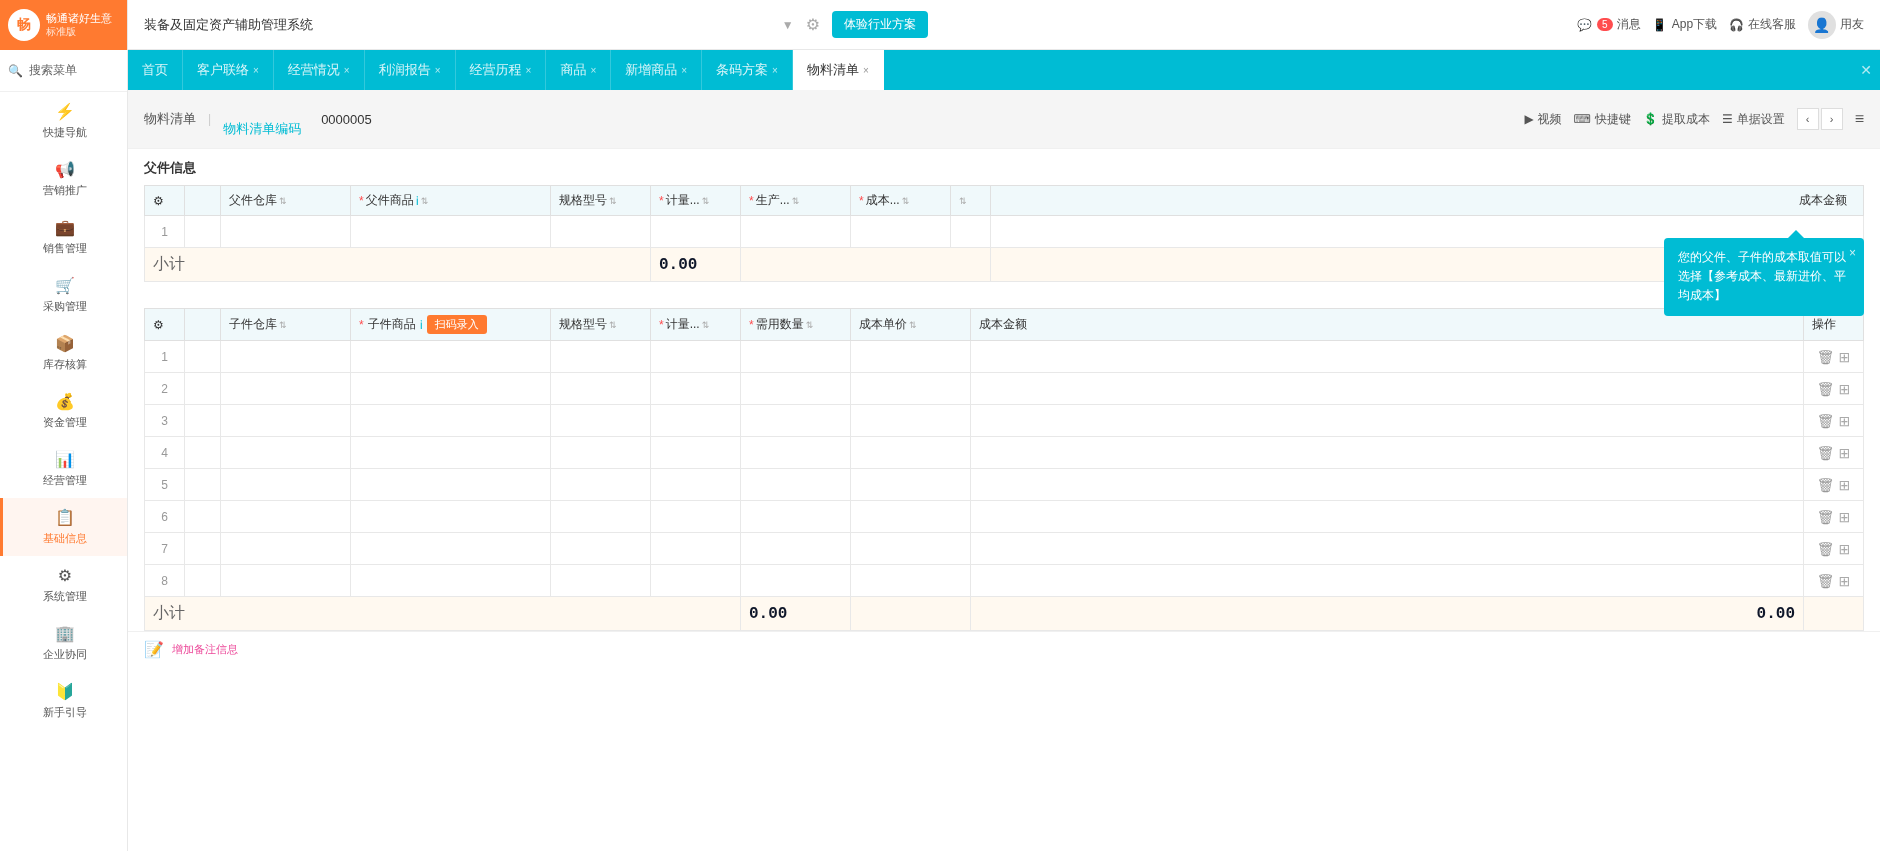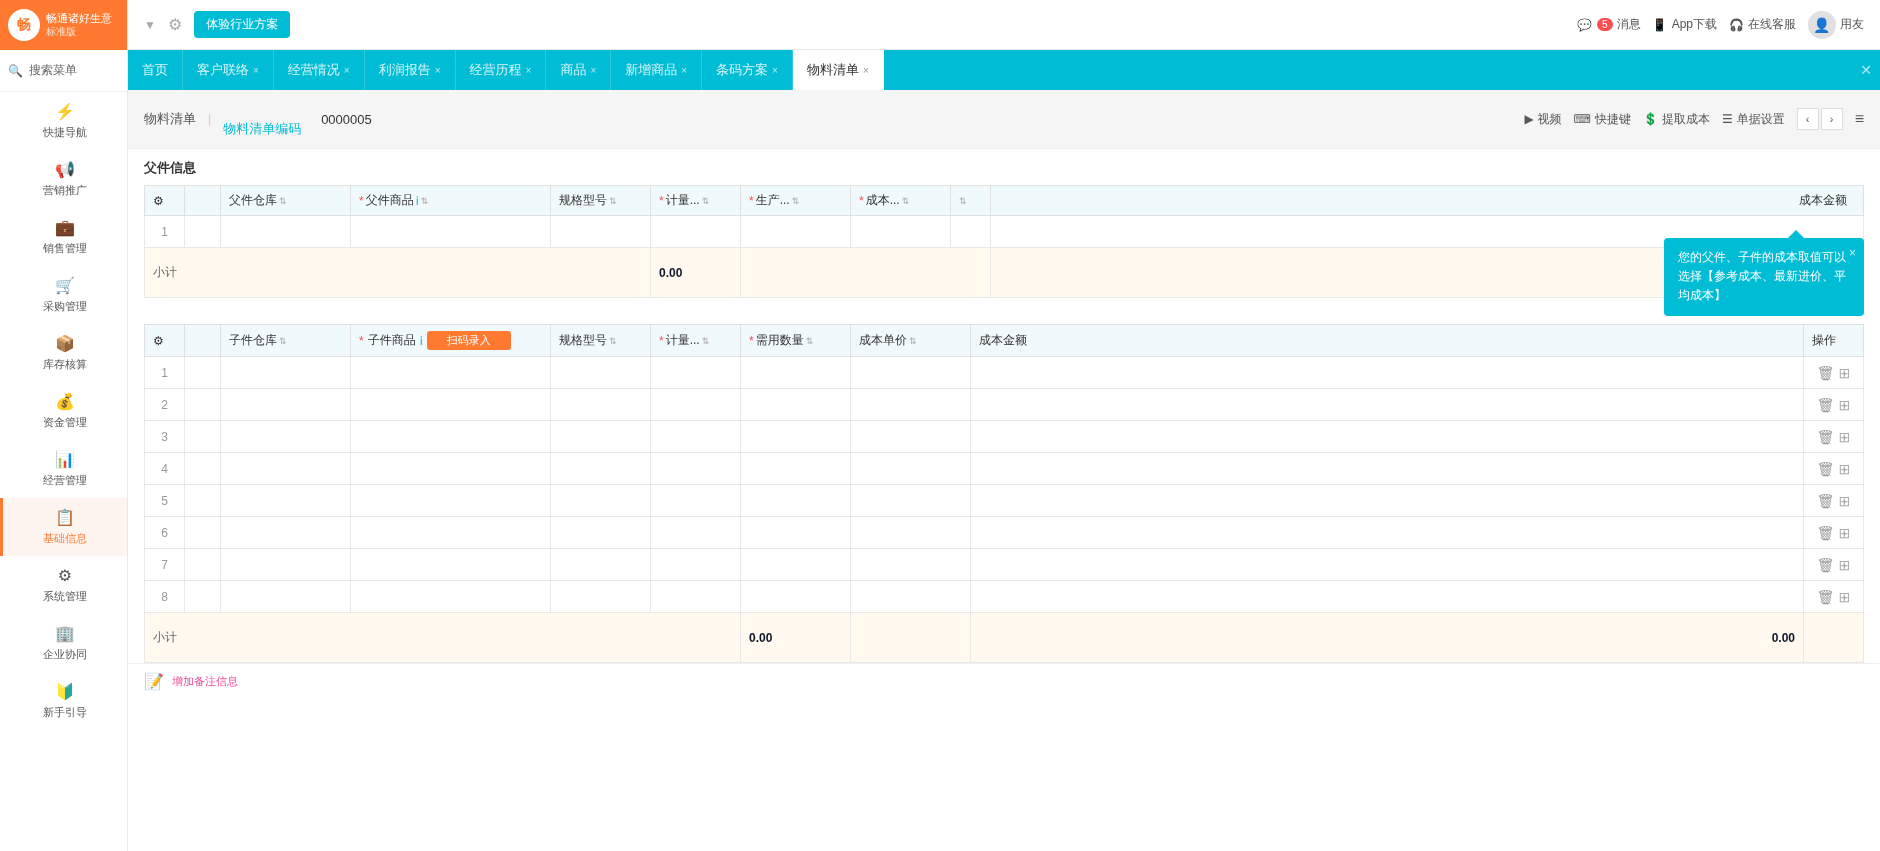"装备及固定资产辅助管理系统" span.topbar-title { html: none -> <span>装备及固定资产辅助管理系统</span> }
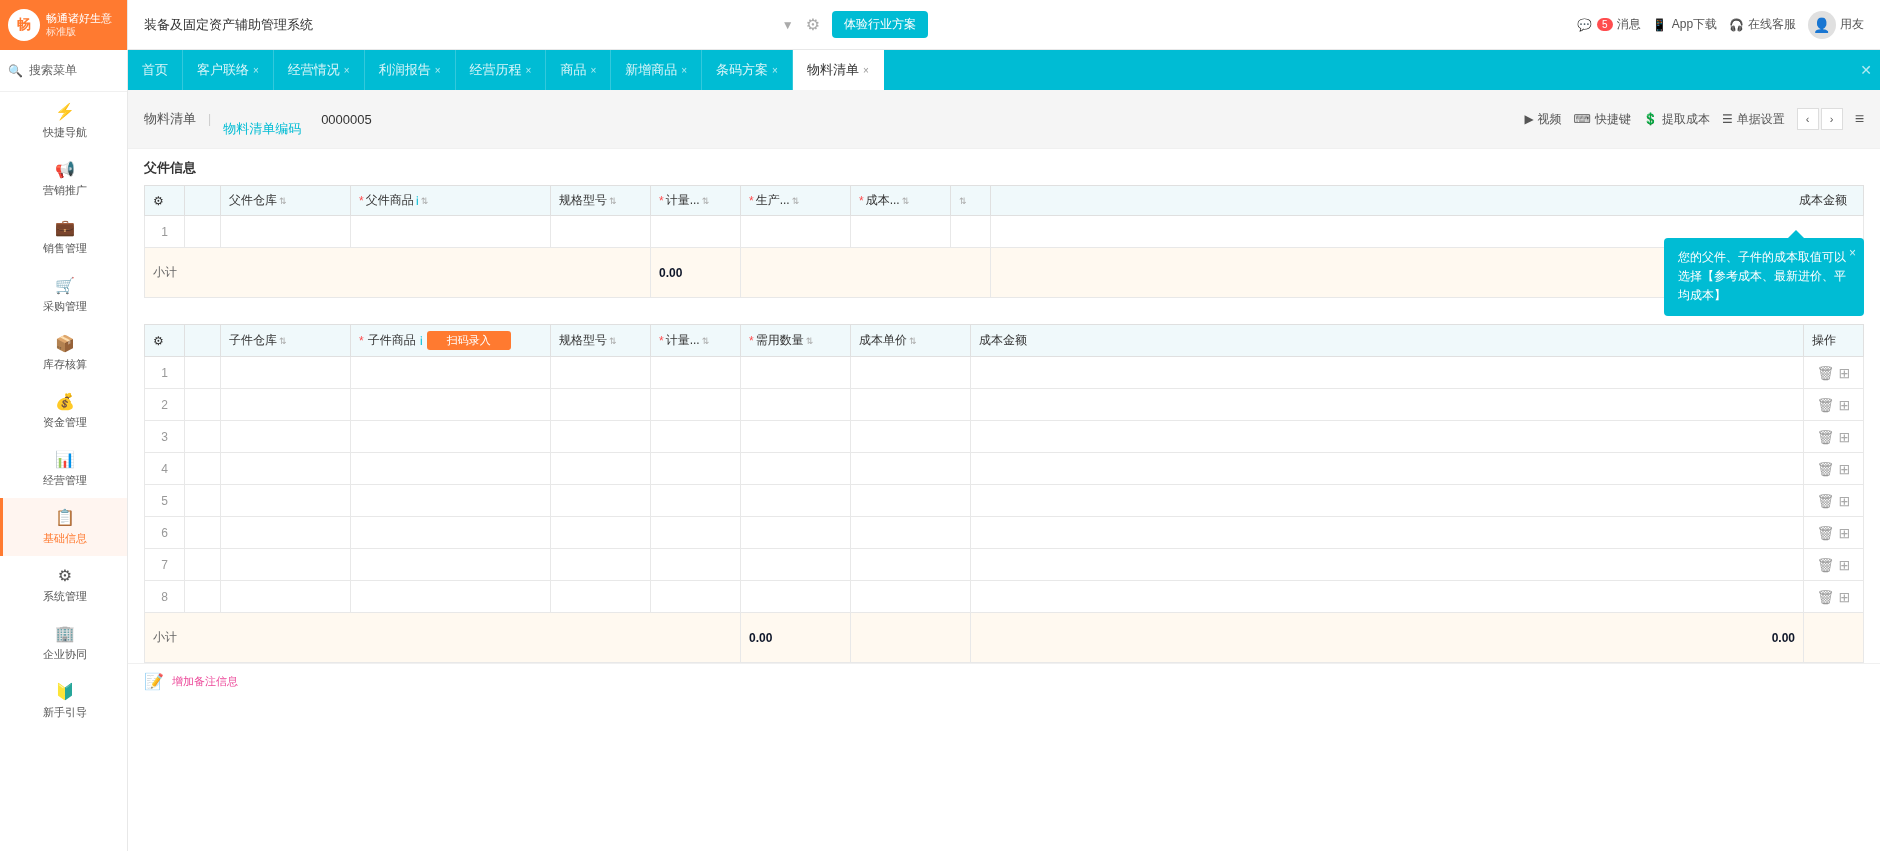"小计" .subtotal-row td { font-family: none -> Liberation Mono, monospace; font-size: 12px -> 16px; padding: 16px 8px -> 6px 8px }
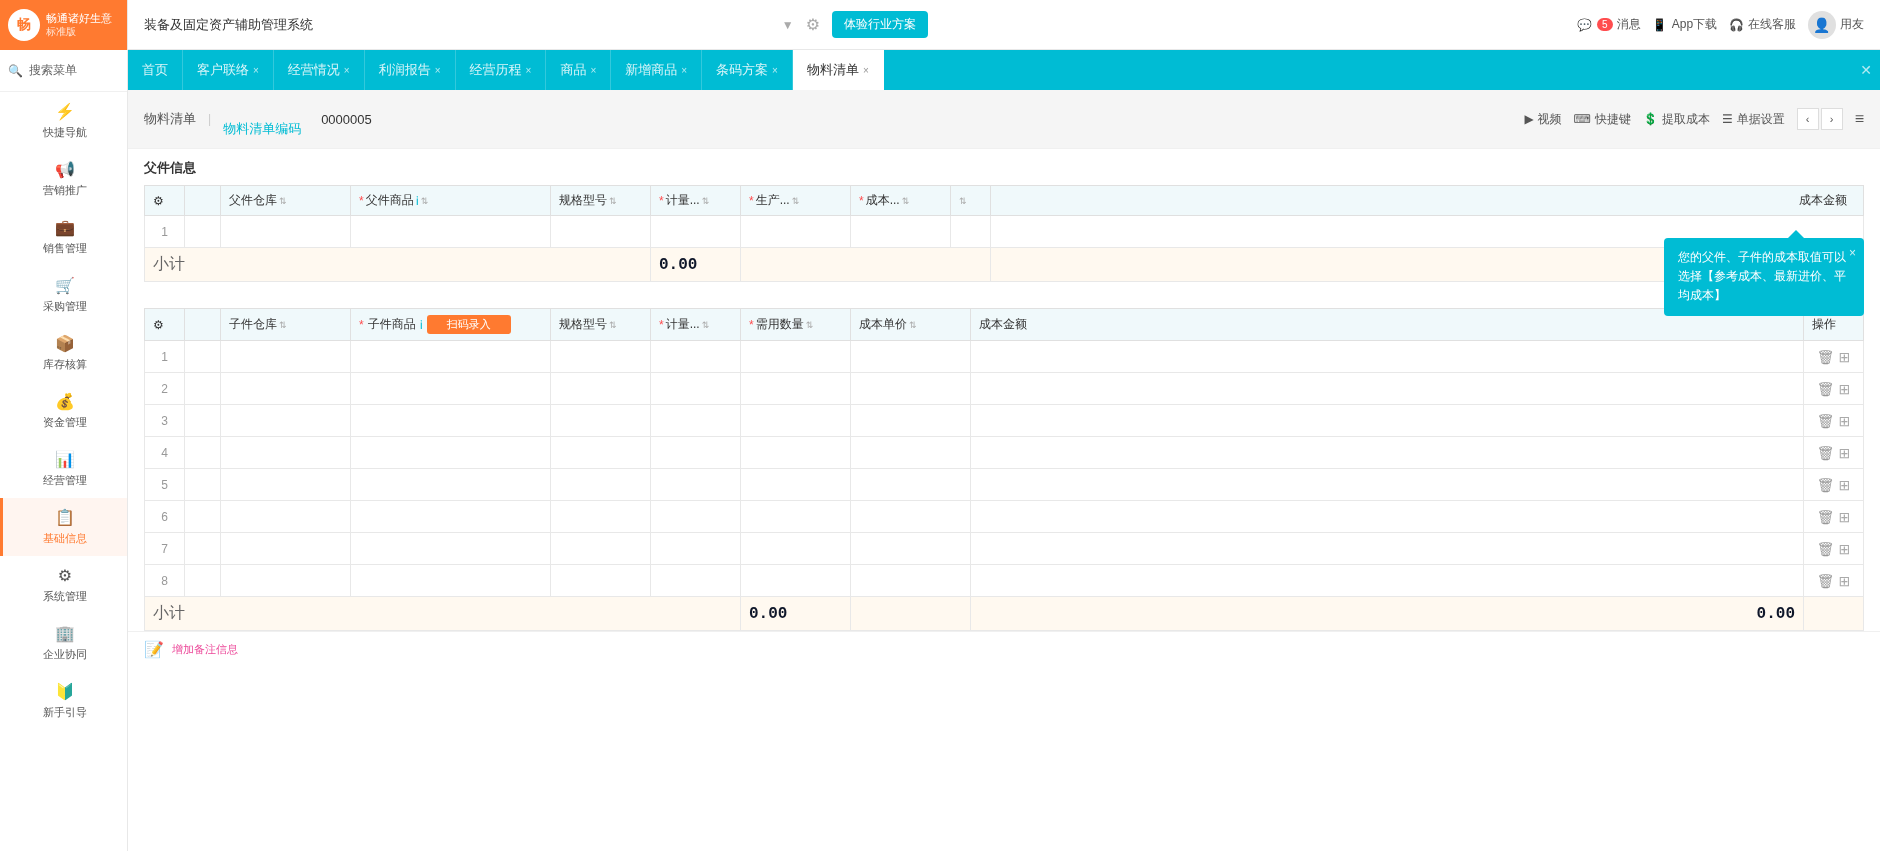"扫码录入" .scan-btn { padding: 2px 20px -> 2px 8px }
